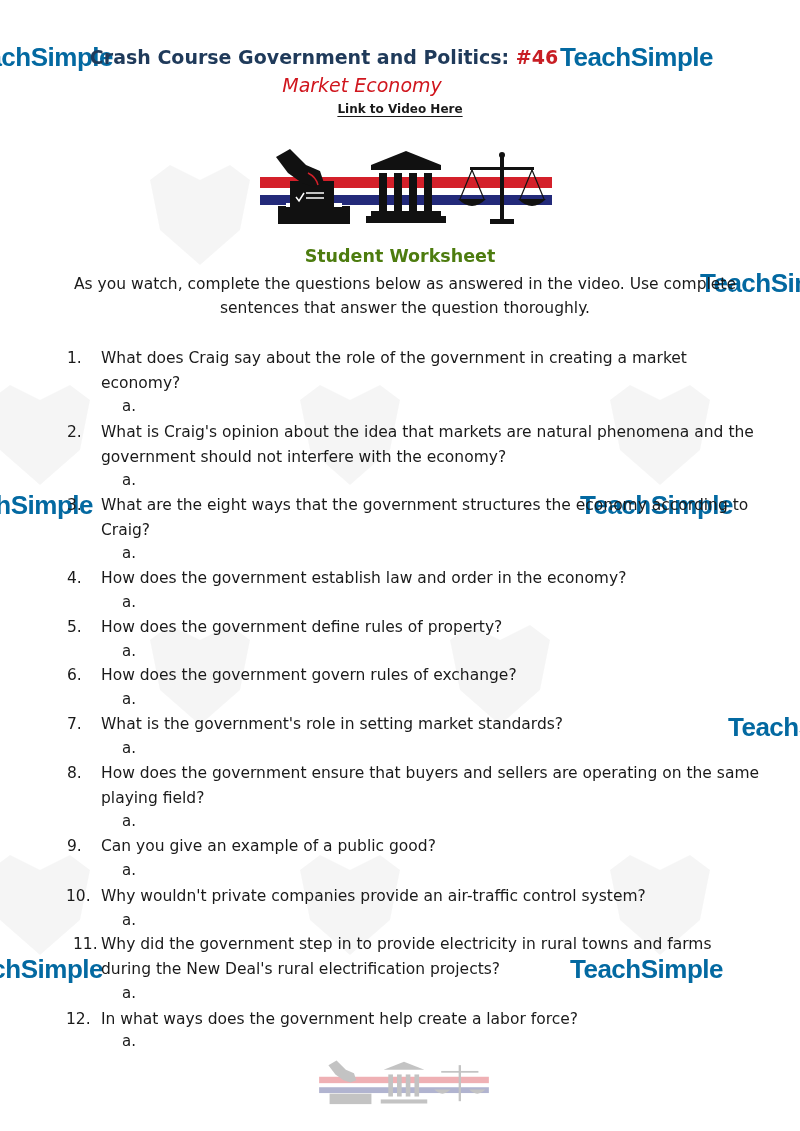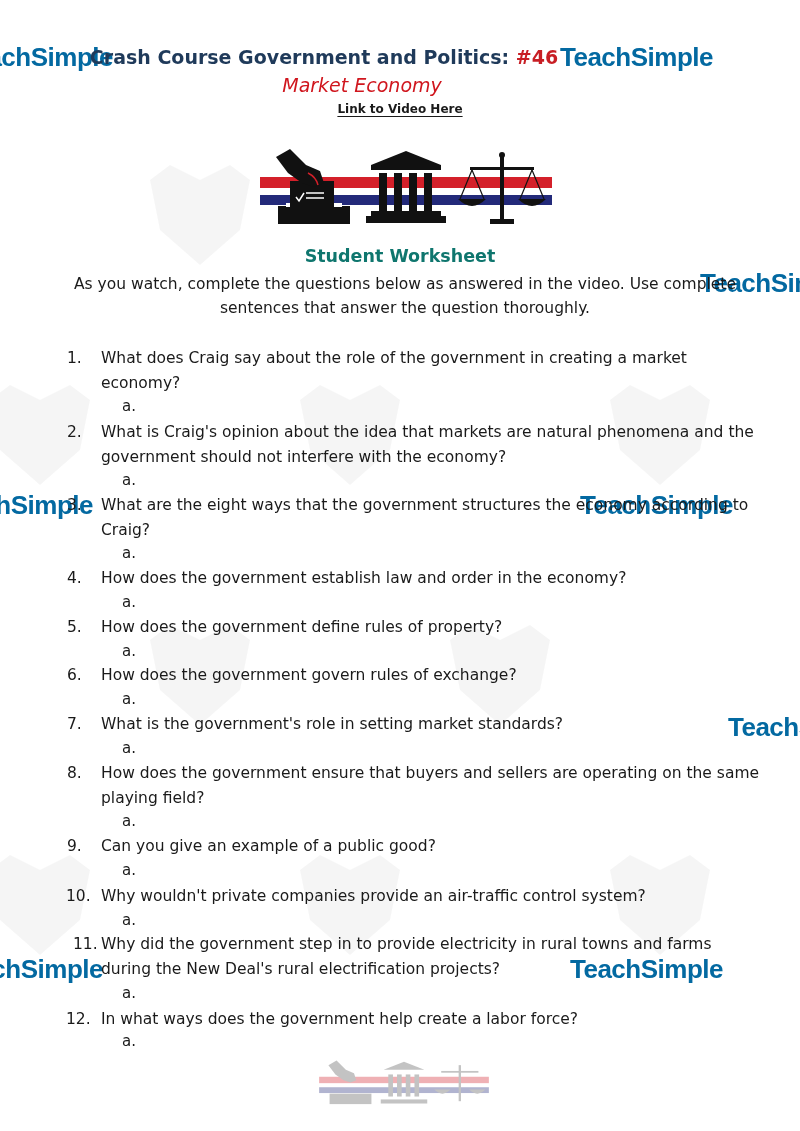"Student Worksheet" .ws-title { color: #0f766e -> #4d7c0f }
